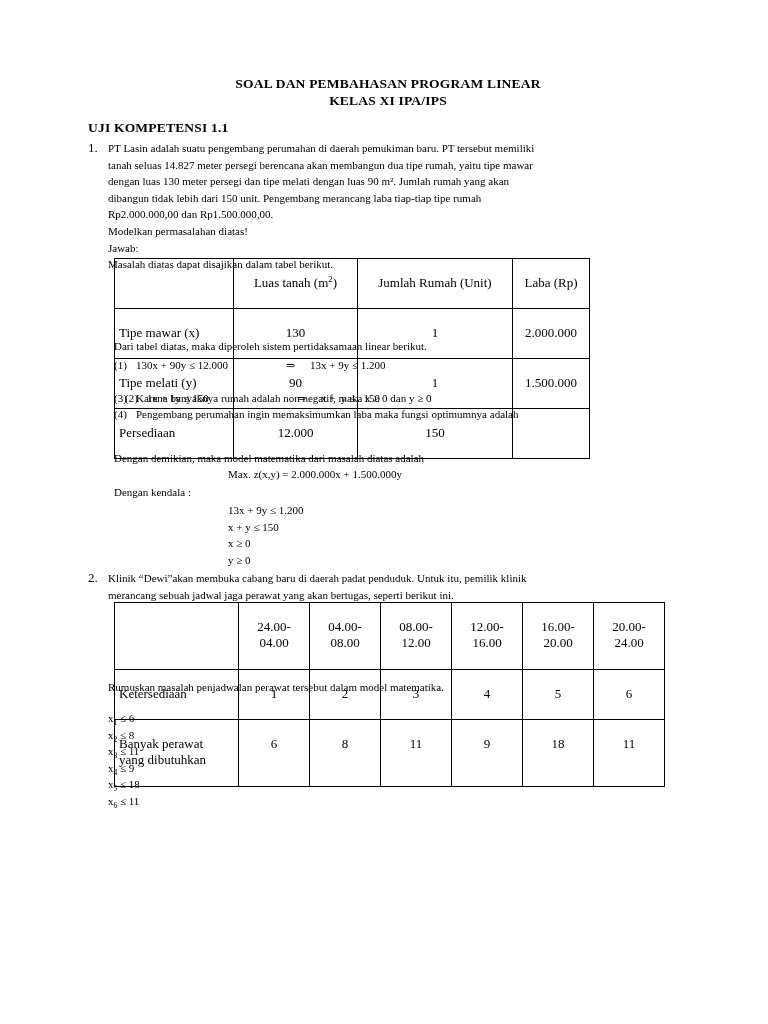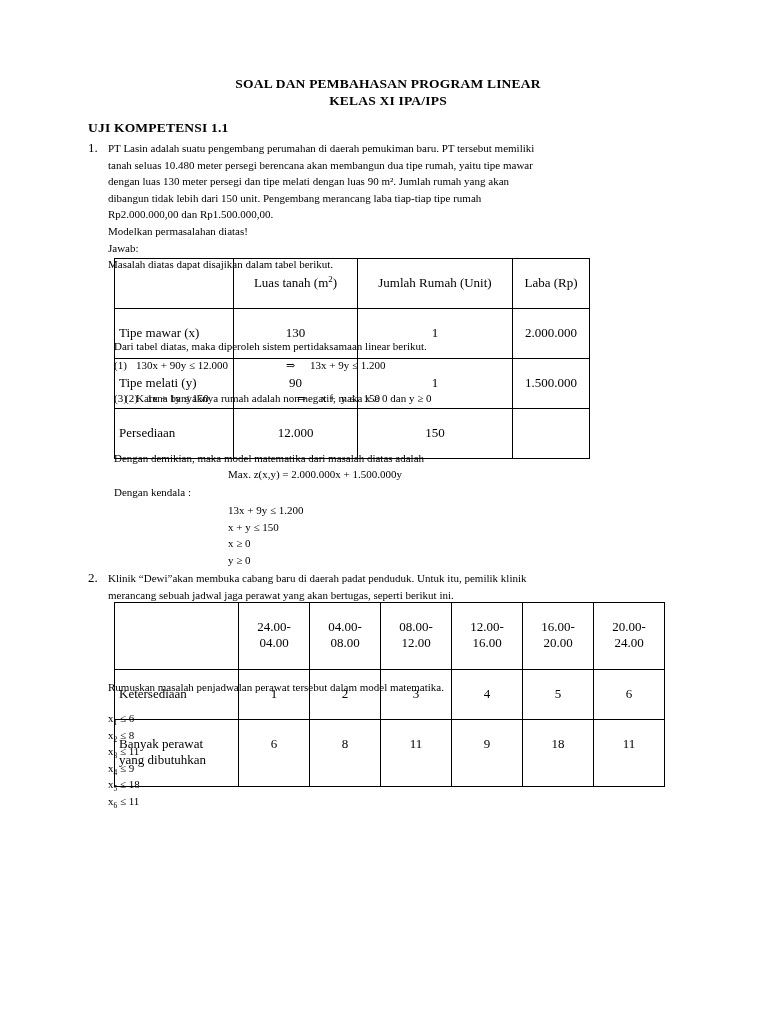"tanah seluas 10.480 meter persegi" div { text: 10.480 -> 14.827 }
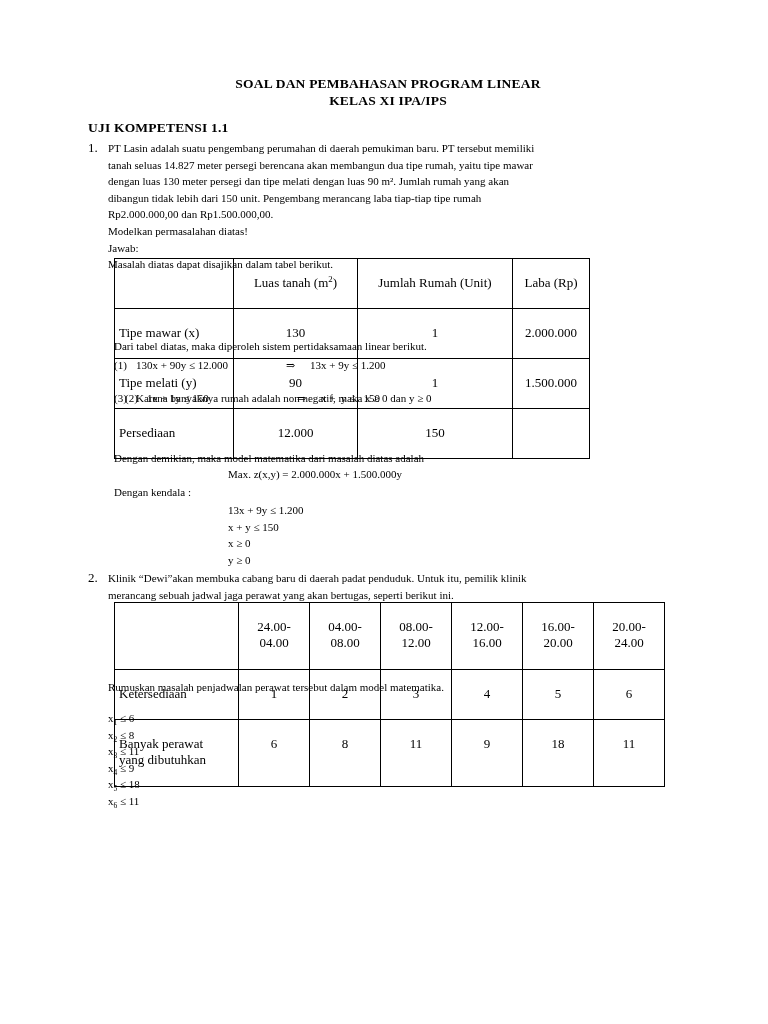"(4) Pengembang perumahan ingin" div.blk { html: none -> <div> <span>(4)</span><span>Pengembang perumahan ingin memaksimumkan laba maka fungsi optimumnya adalah</span> </div> }
